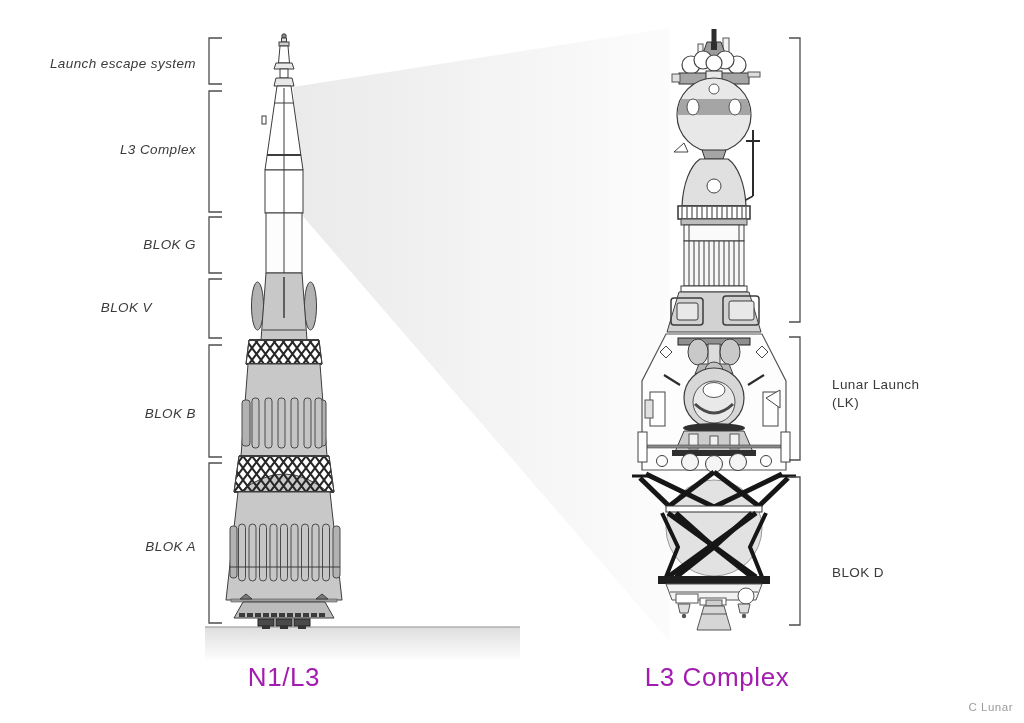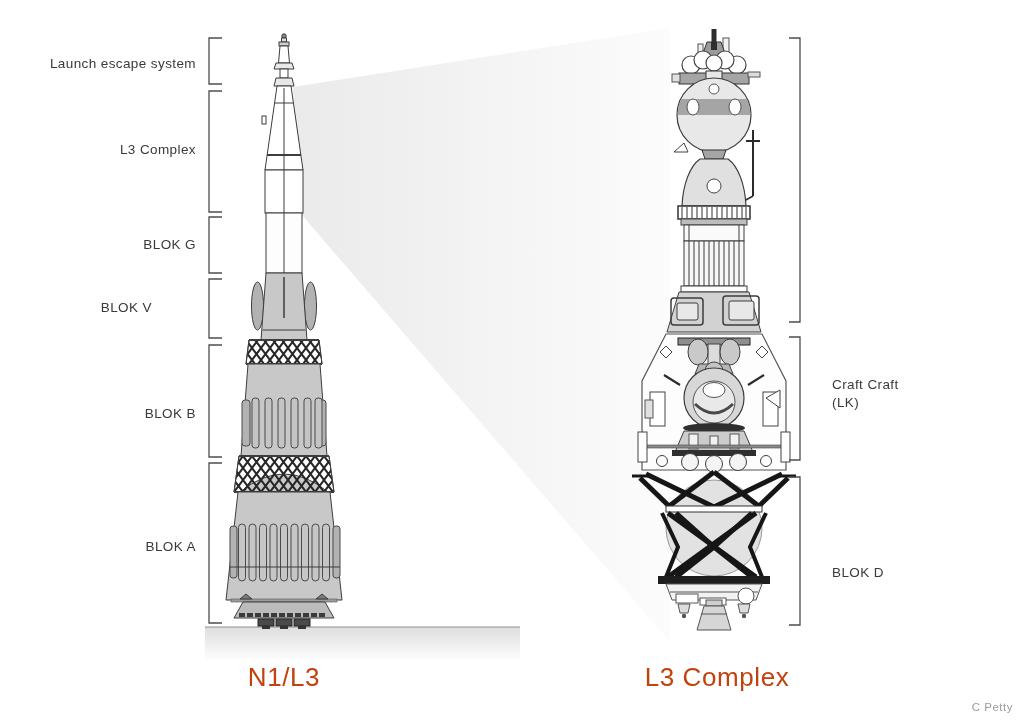"Launch escape system" .lbl.ra { font-style: none -> italic }
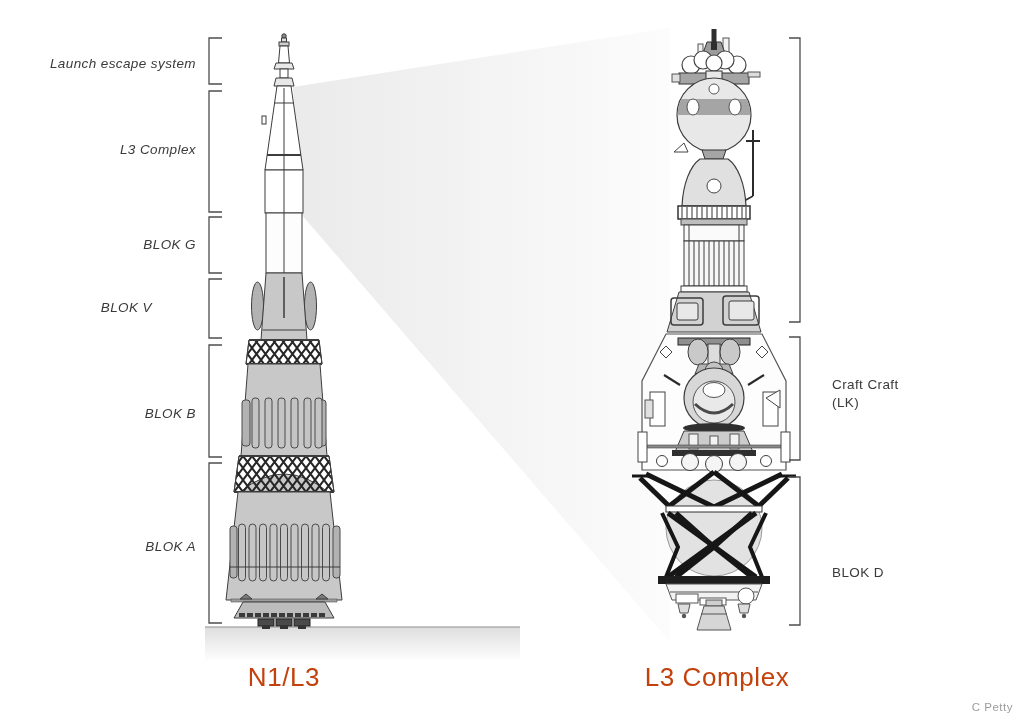"Craft Craft" div { text: Craft Craft -> Lunar Launch }
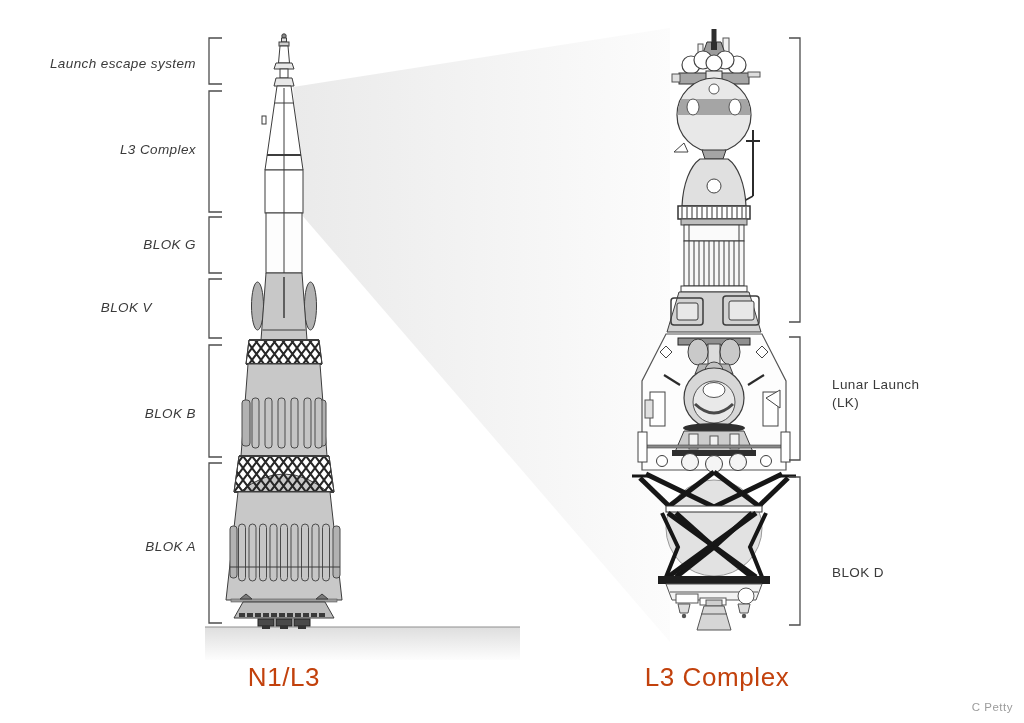"N1/L3" .caption { color: #c2410c -> #a21caf }
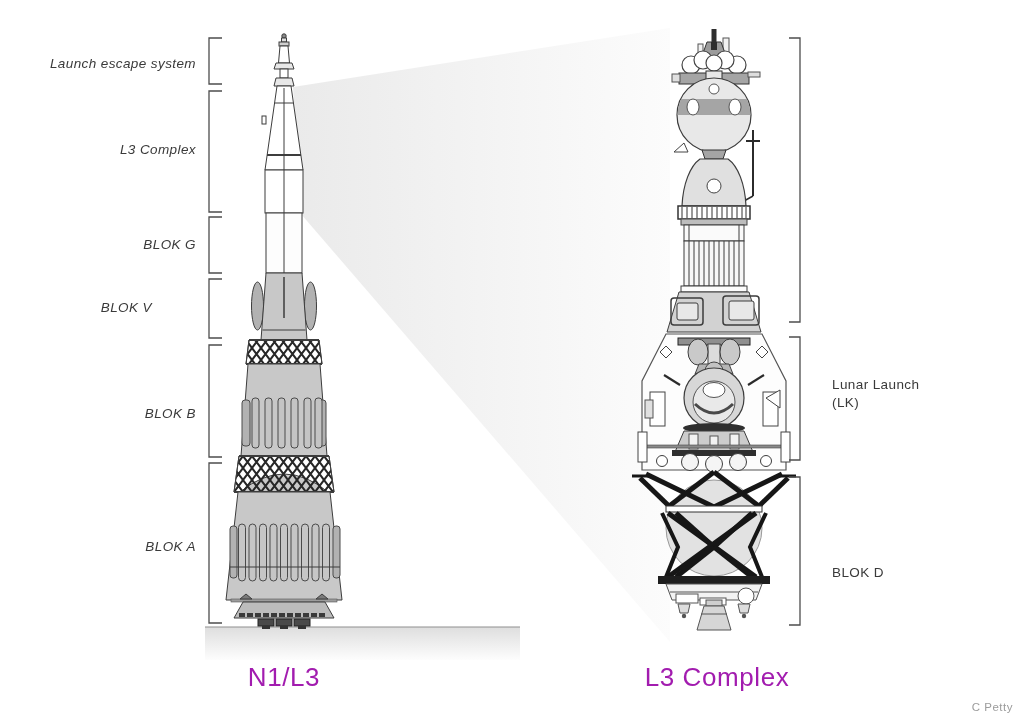"C Petty" div.credit { text: Petty -> Lunar }
